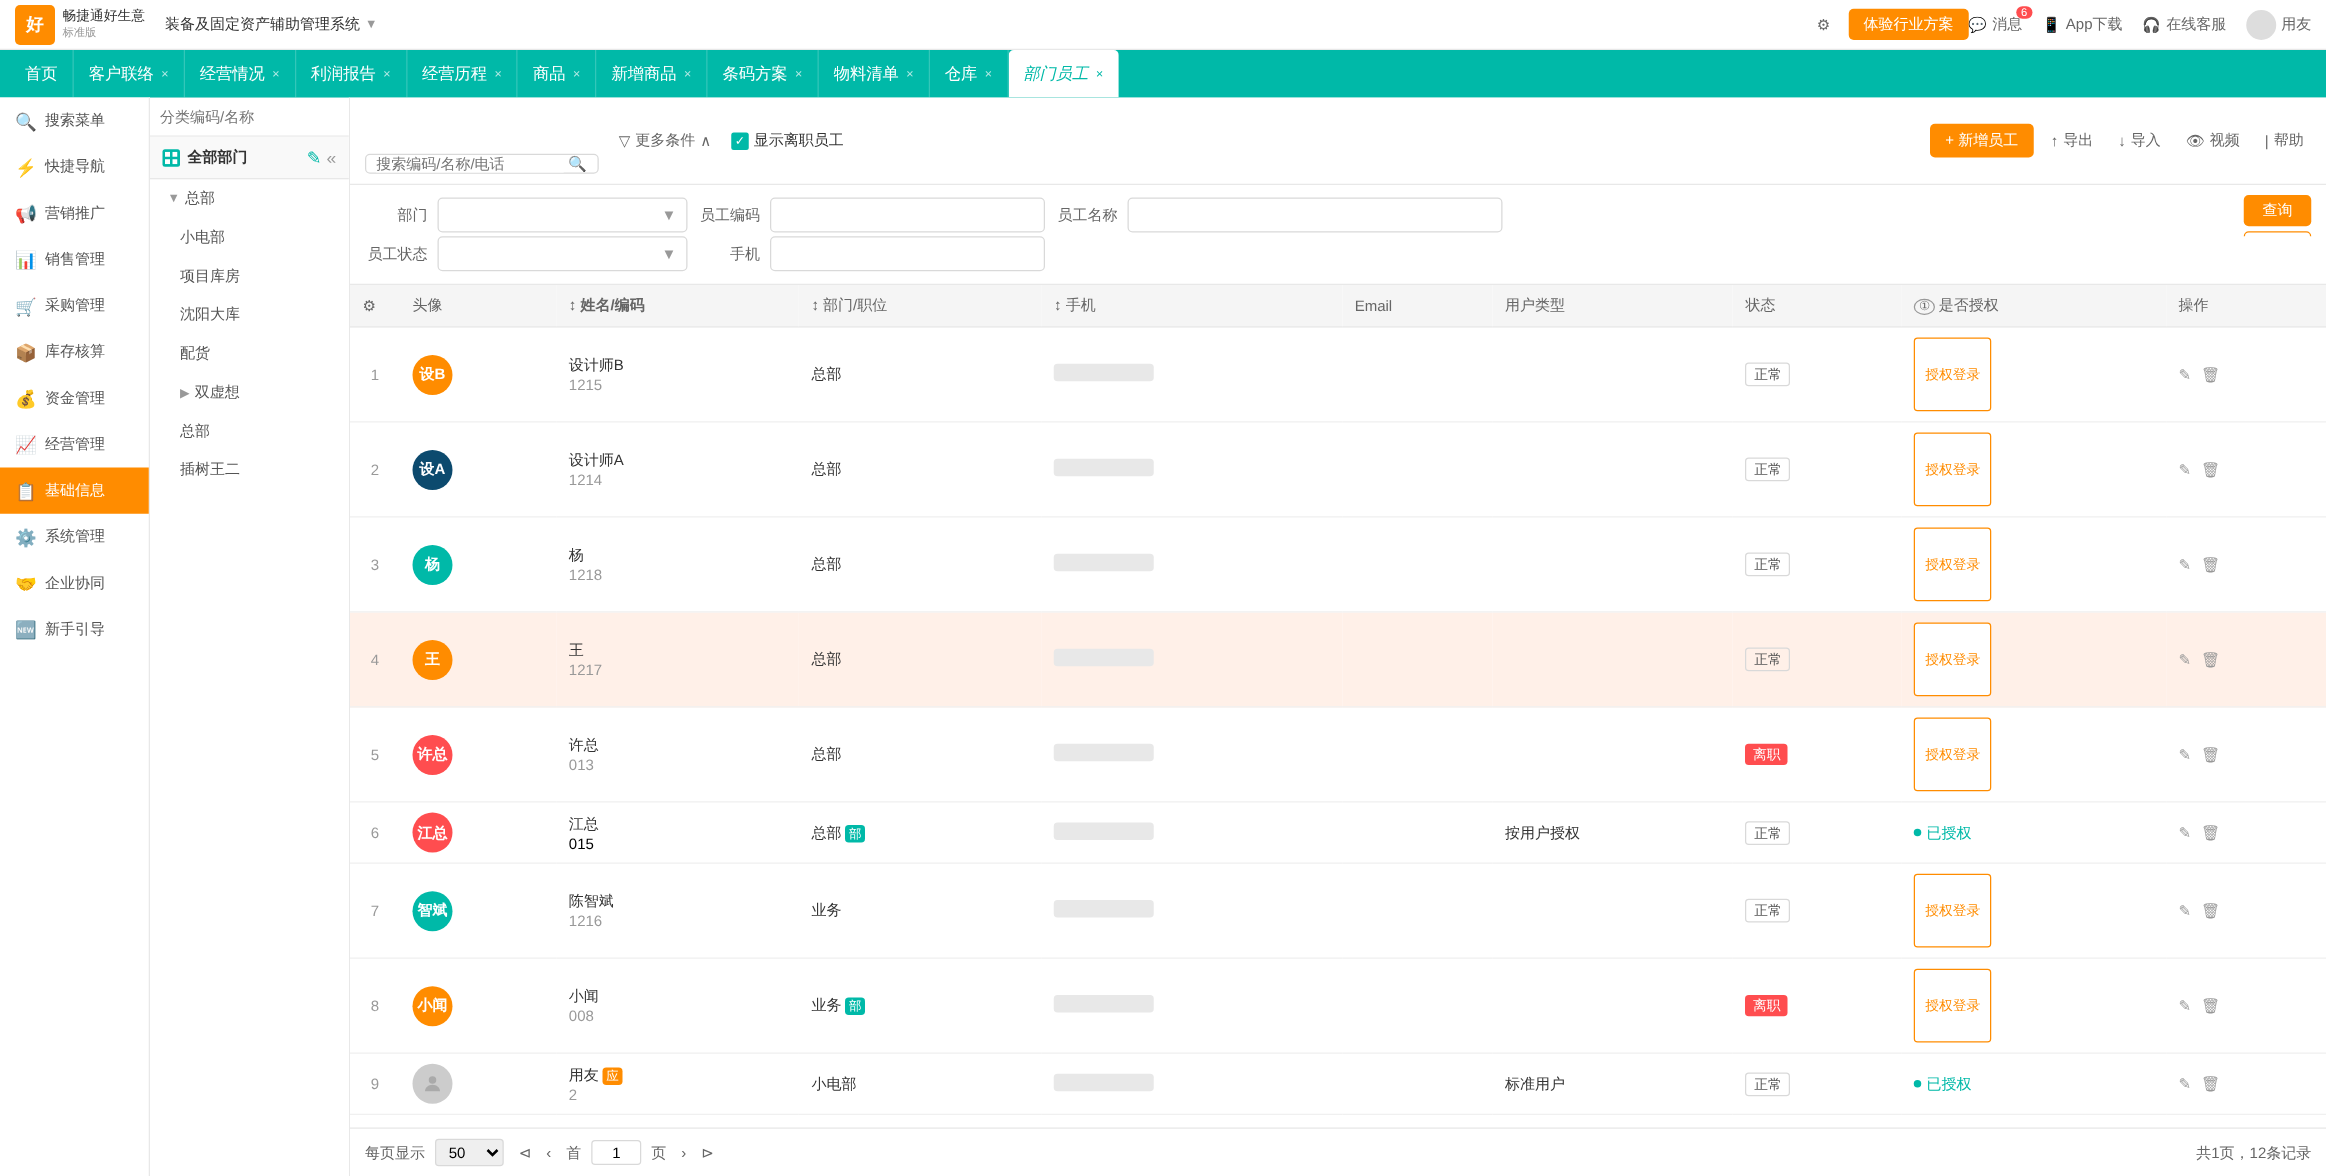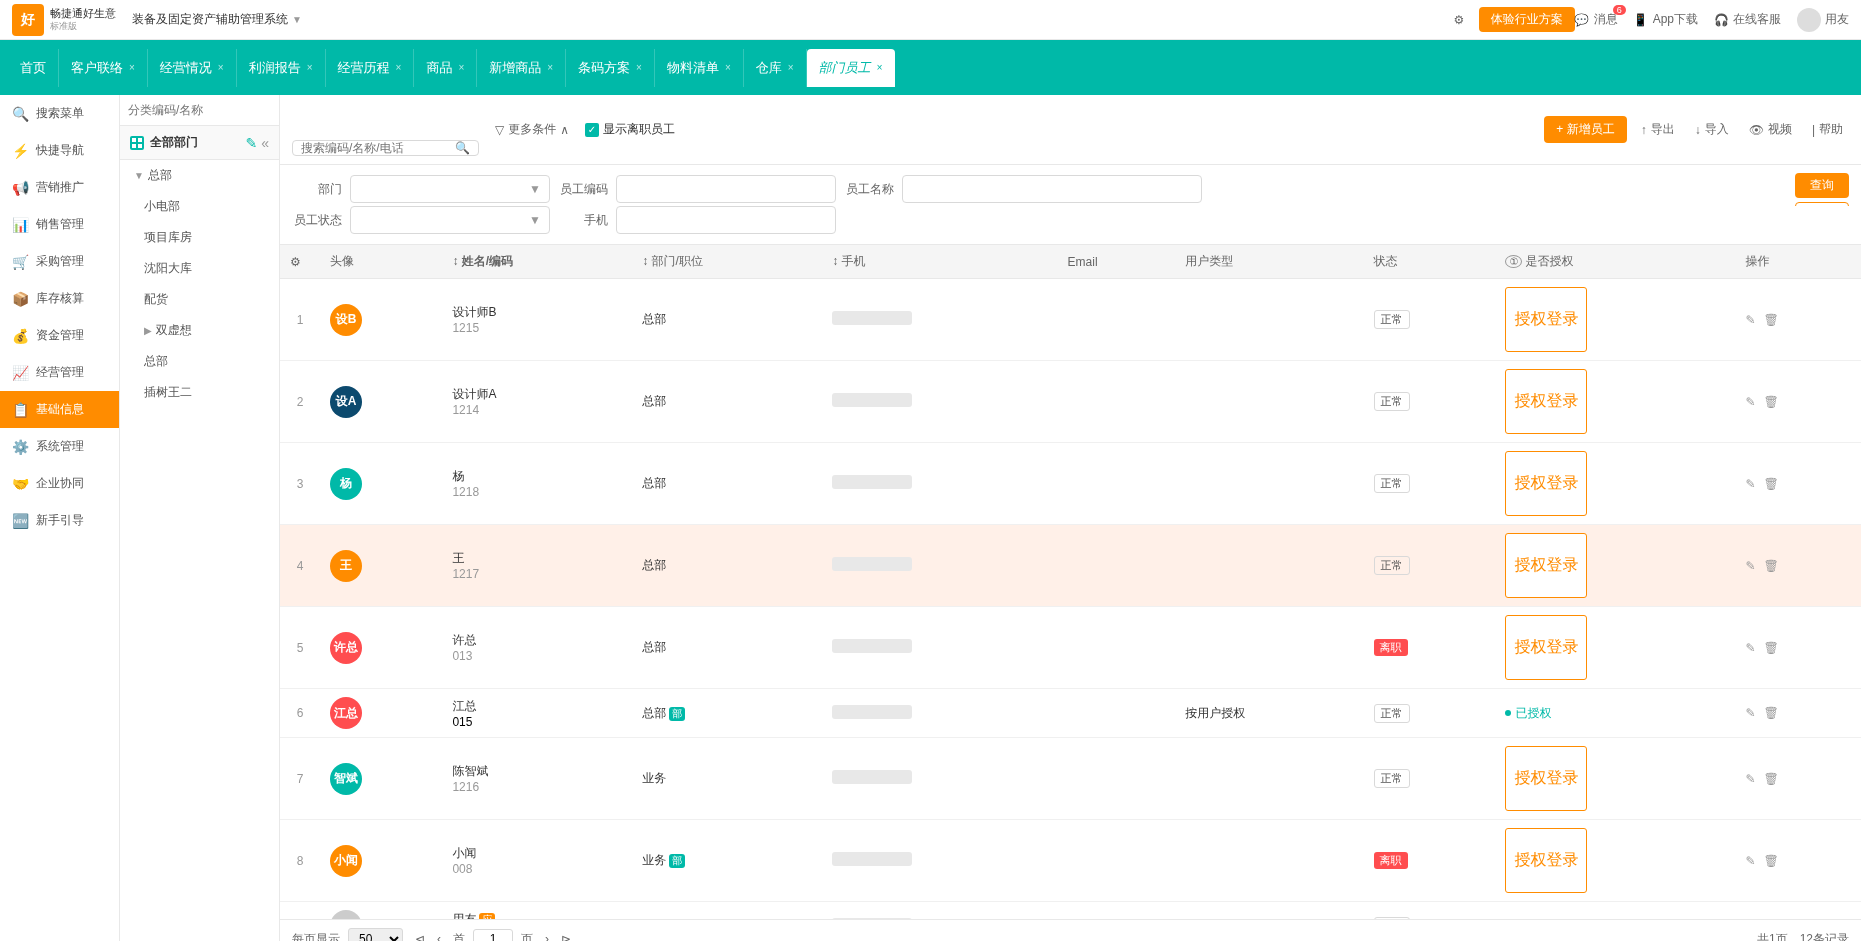"首页" .nav-tabs { height: 55px -> 38px }
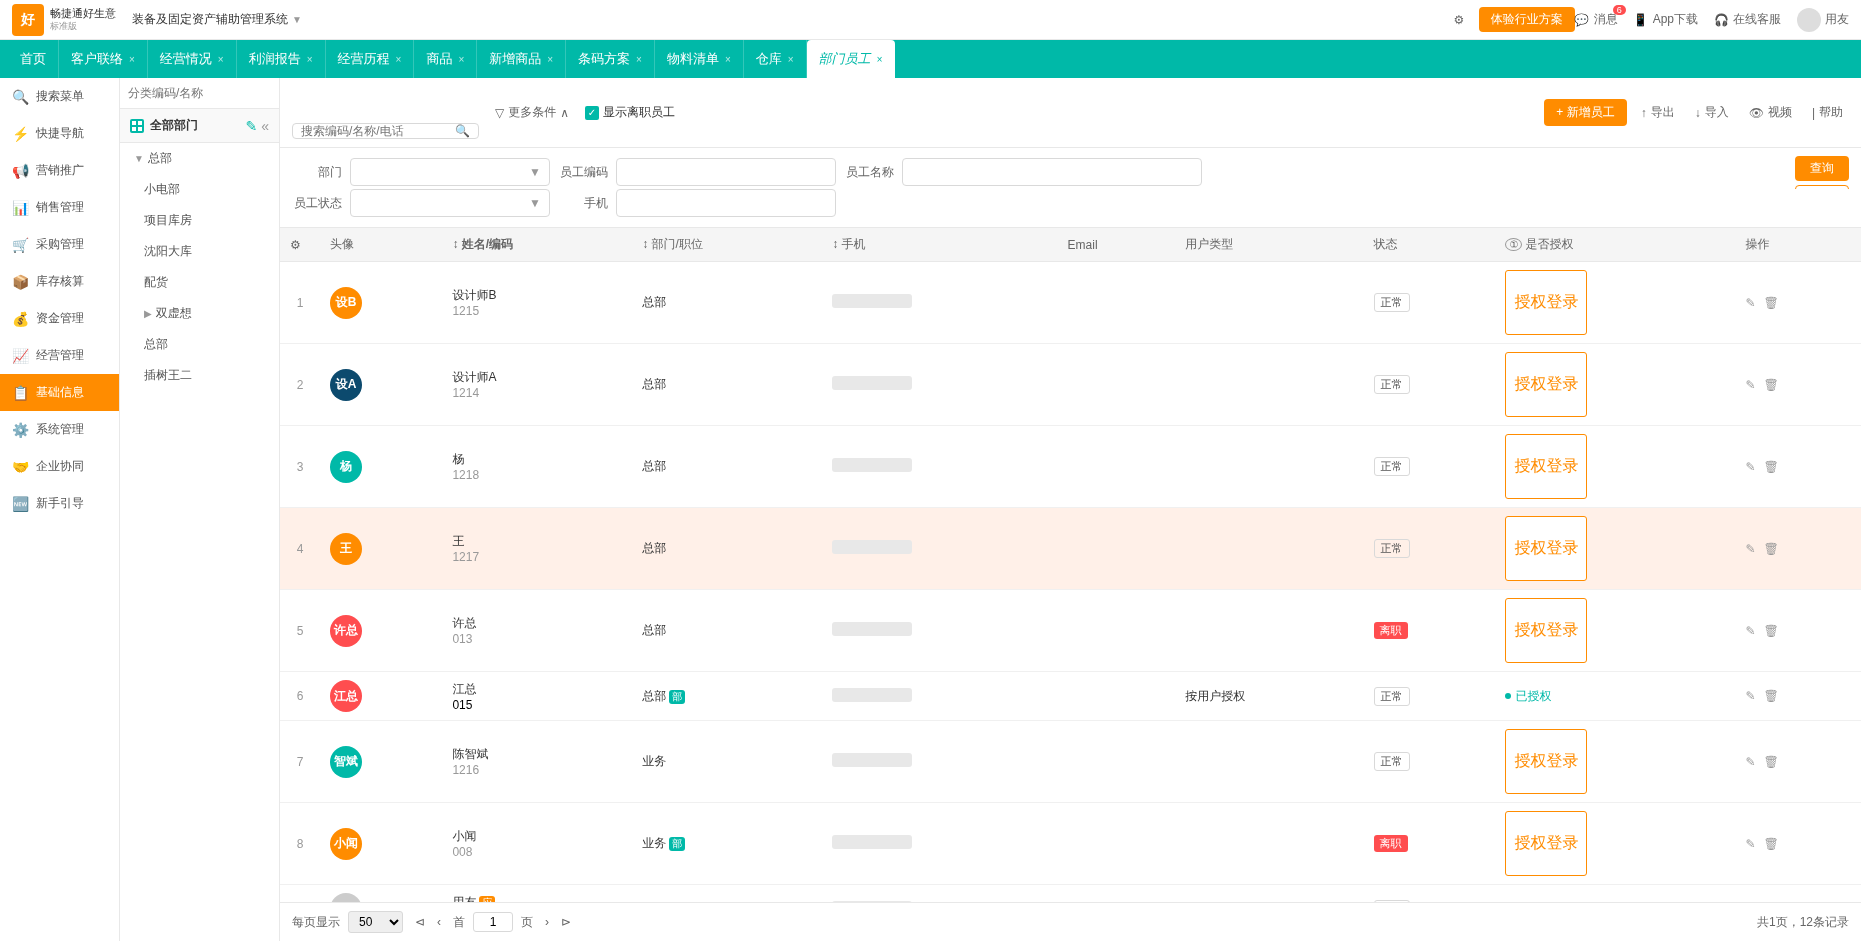"授权登录" .btn-auth { font-size: 16px -> 11px }
